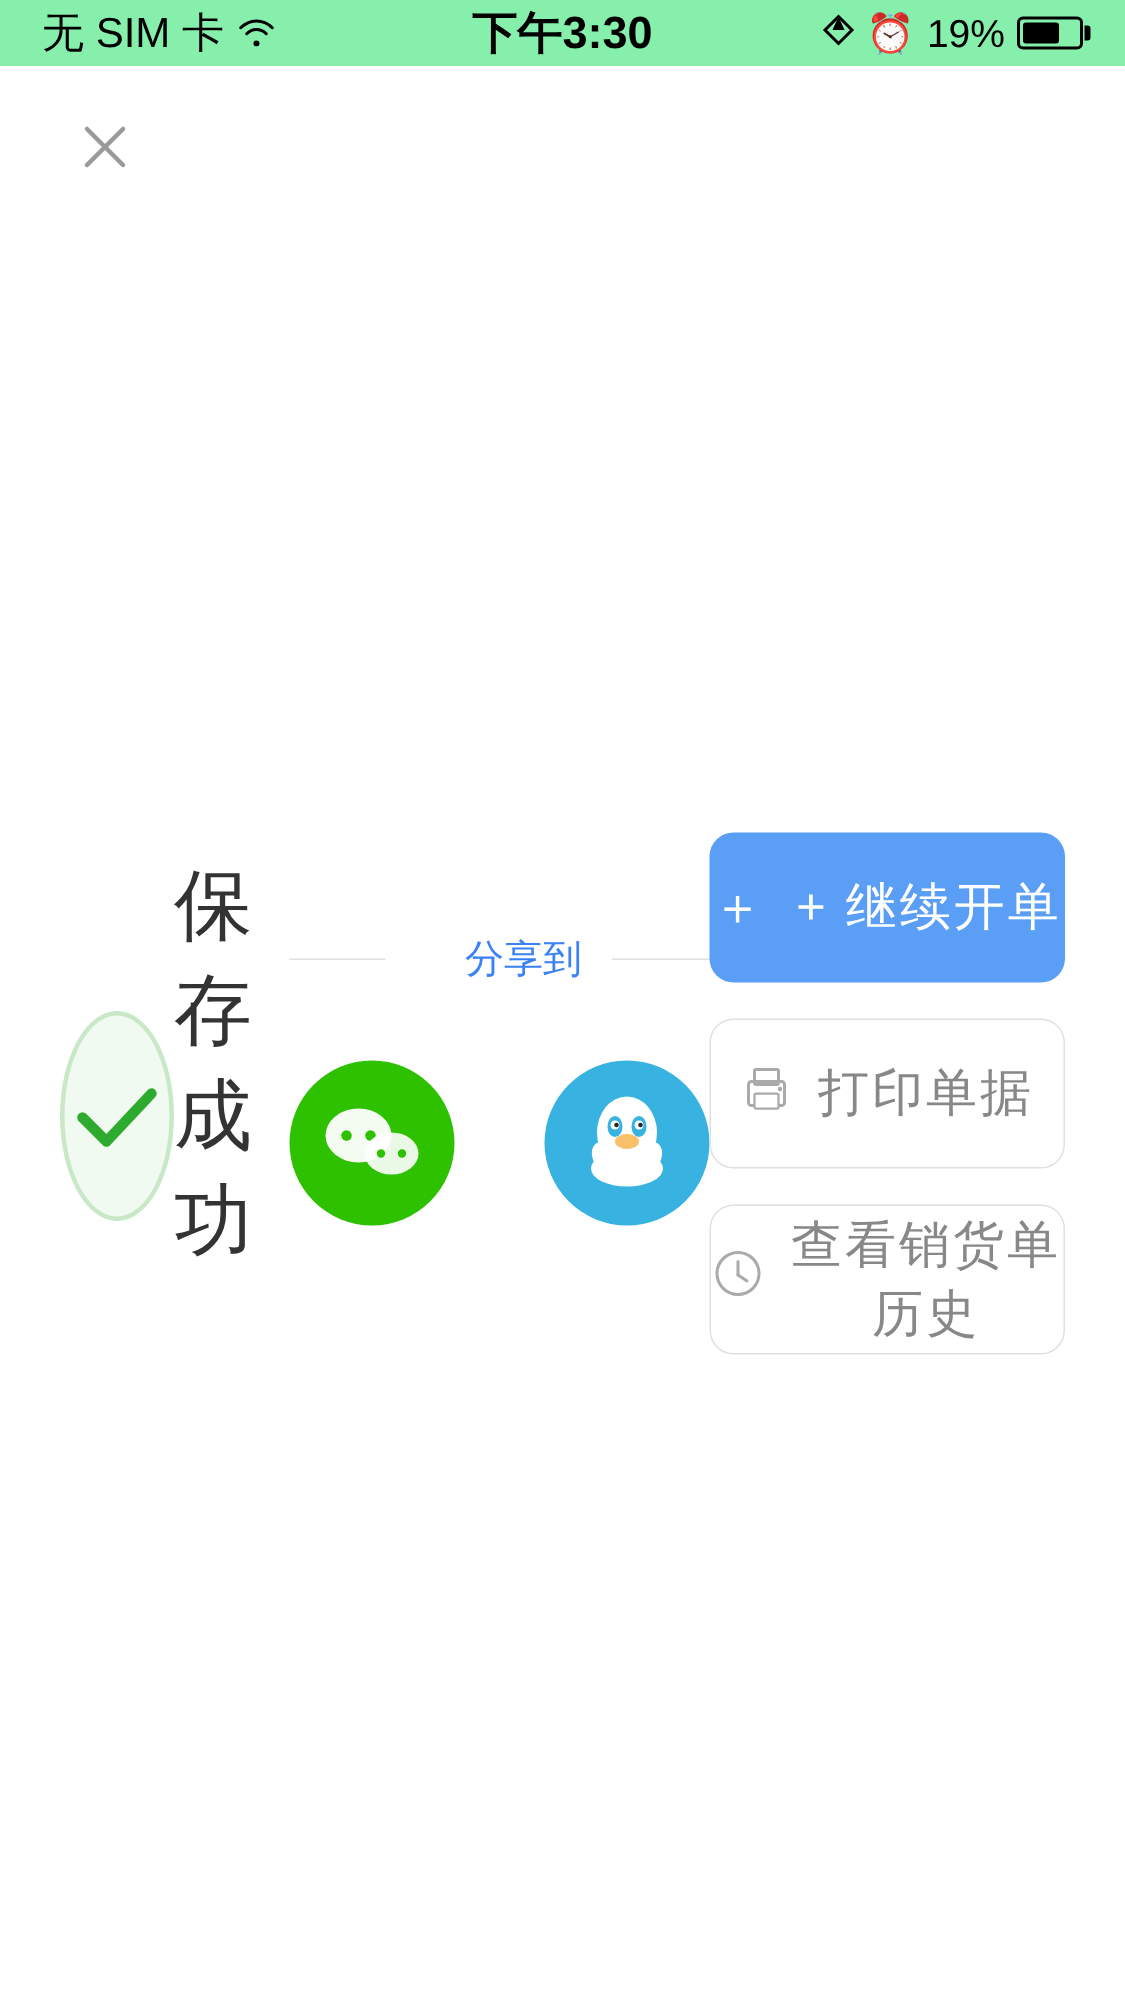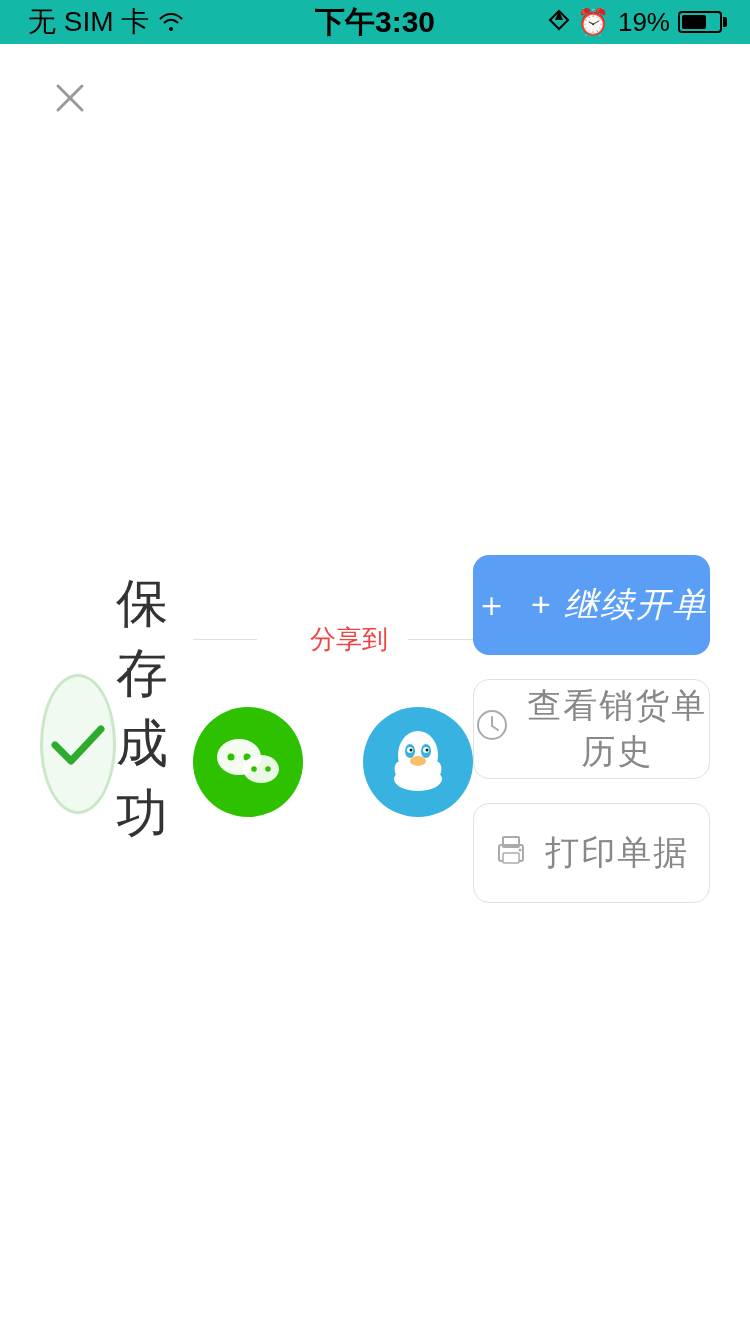"无 SIM 卡" .status-bar { background: #14b8a6 -> #86efac }
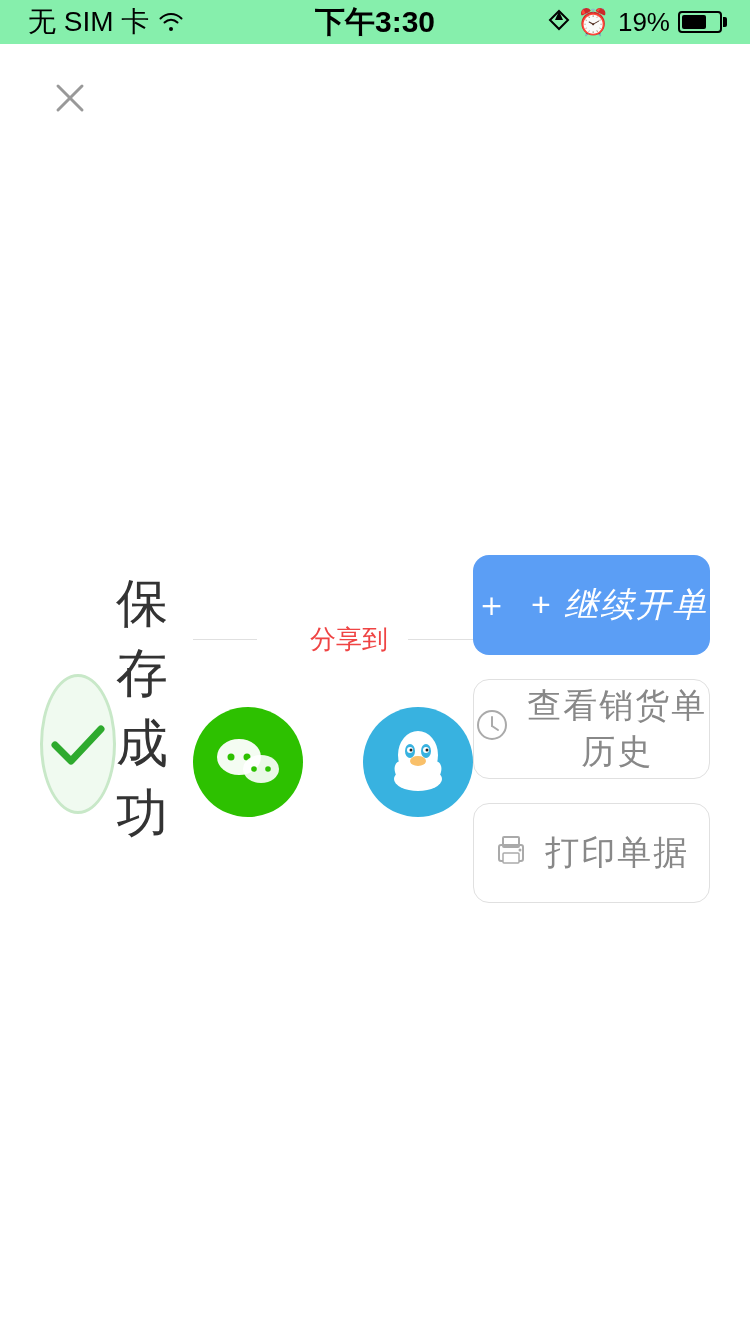"+ 继续开单" span { font-style: italic -> none }
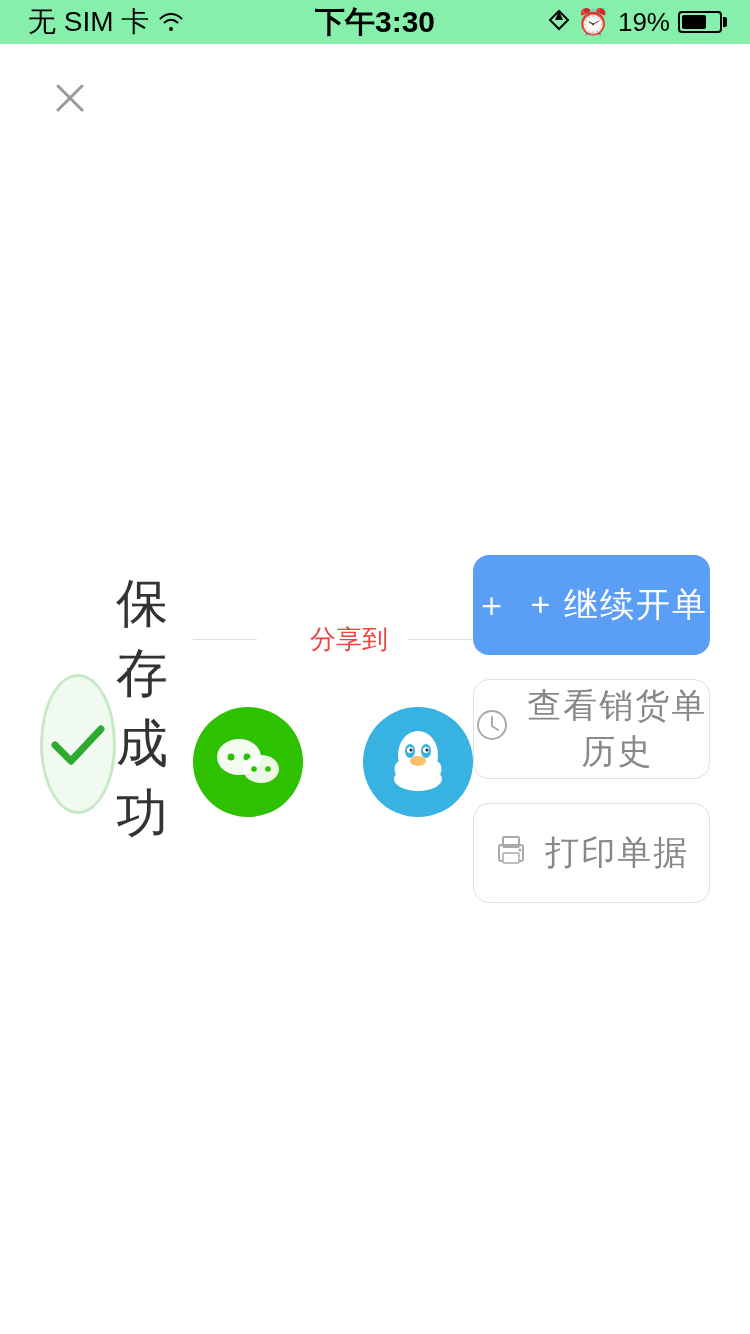"分享到" .share-label { color: #ef4444 -> #3b82f6 }
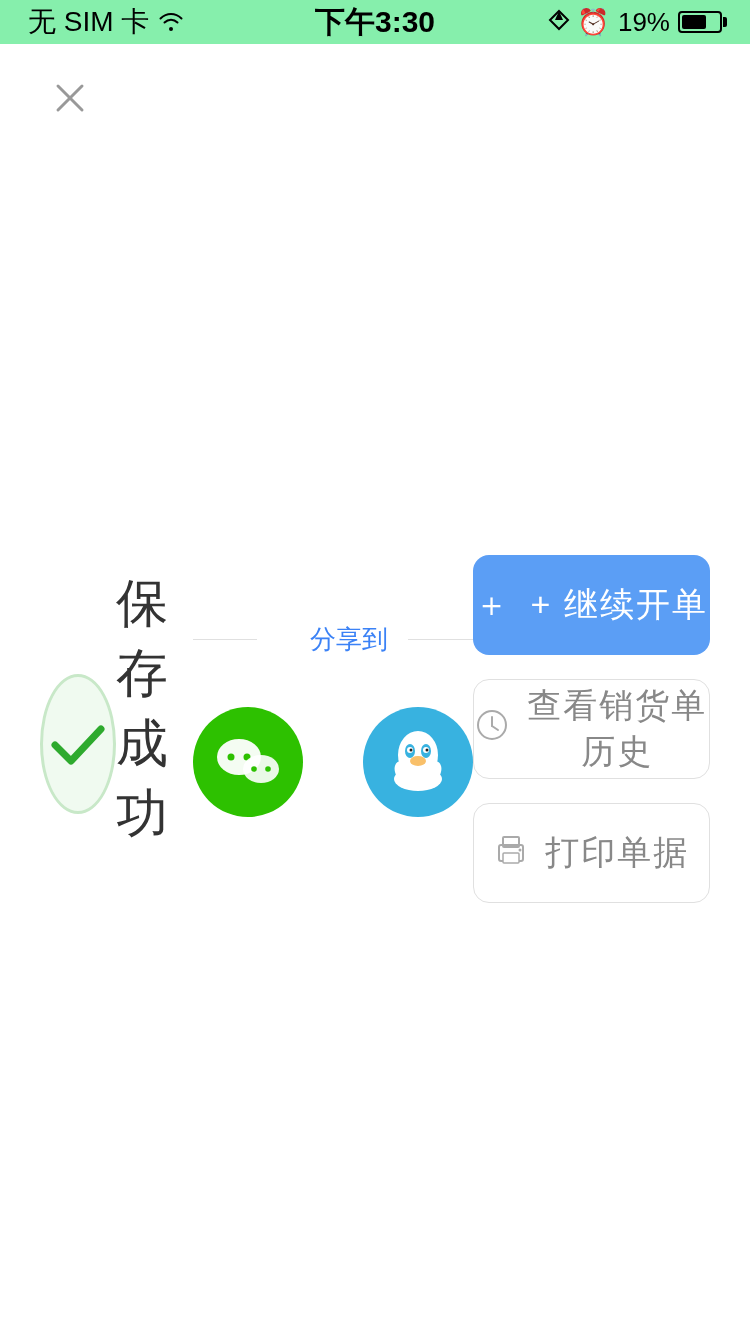"查看销货单历史" button.btn-secondary { order: before "打印单据" -> after "打印单据" }
